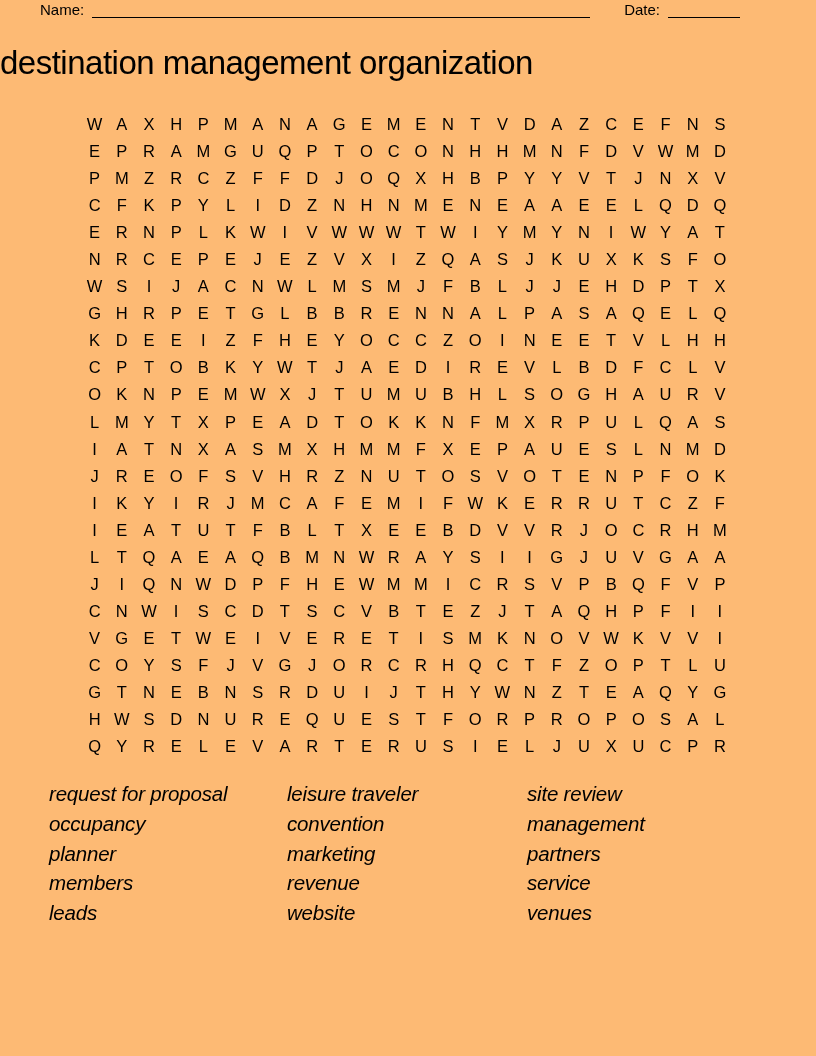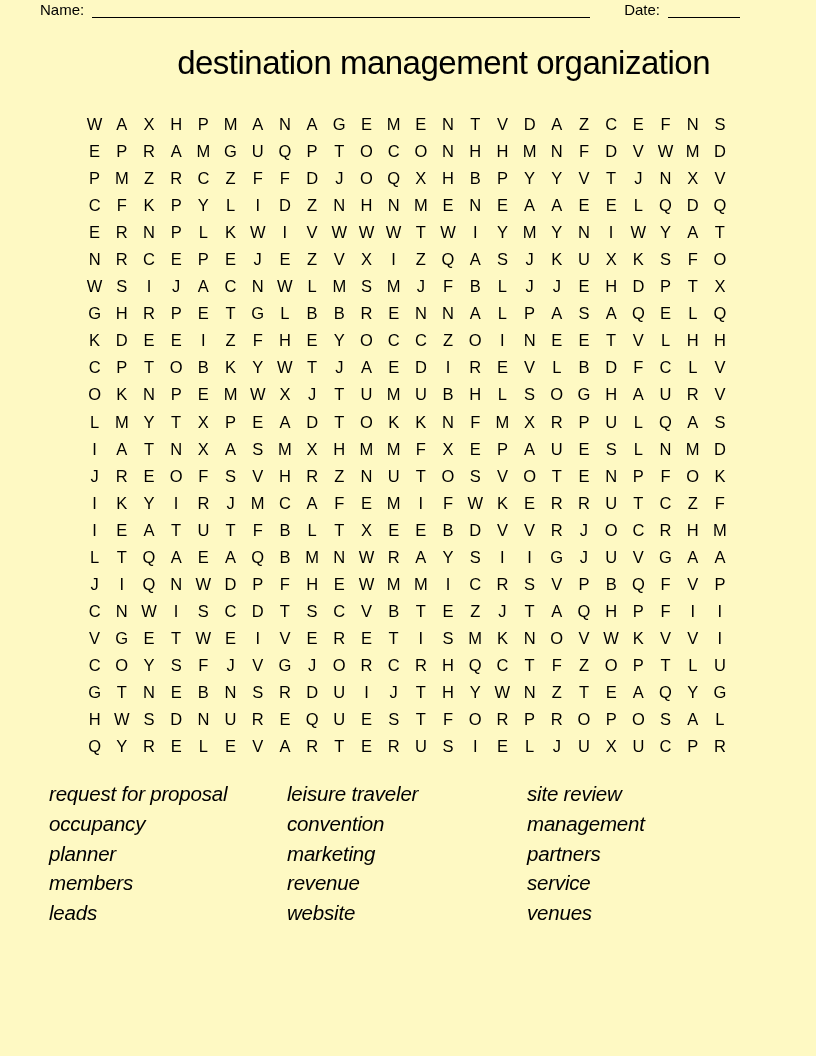"Name:" .page { background: #fef9c3 -> #fdba74 }
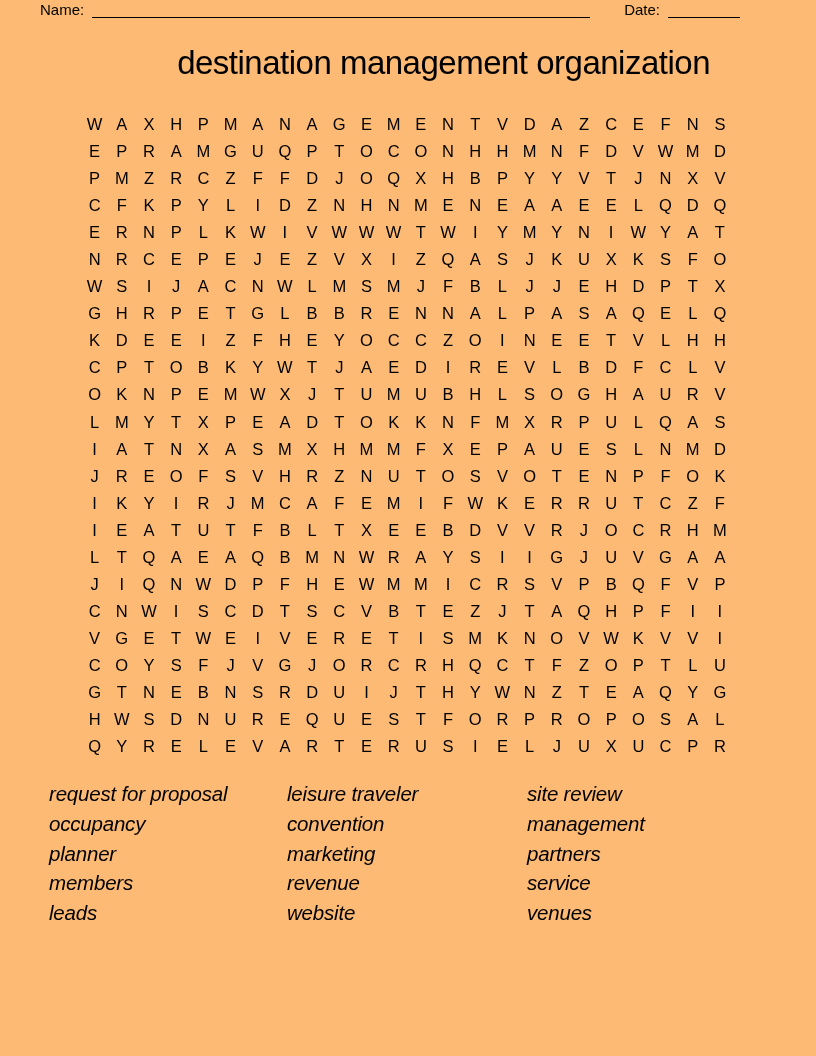"destination management organization" .title { text-align: right -> left }
